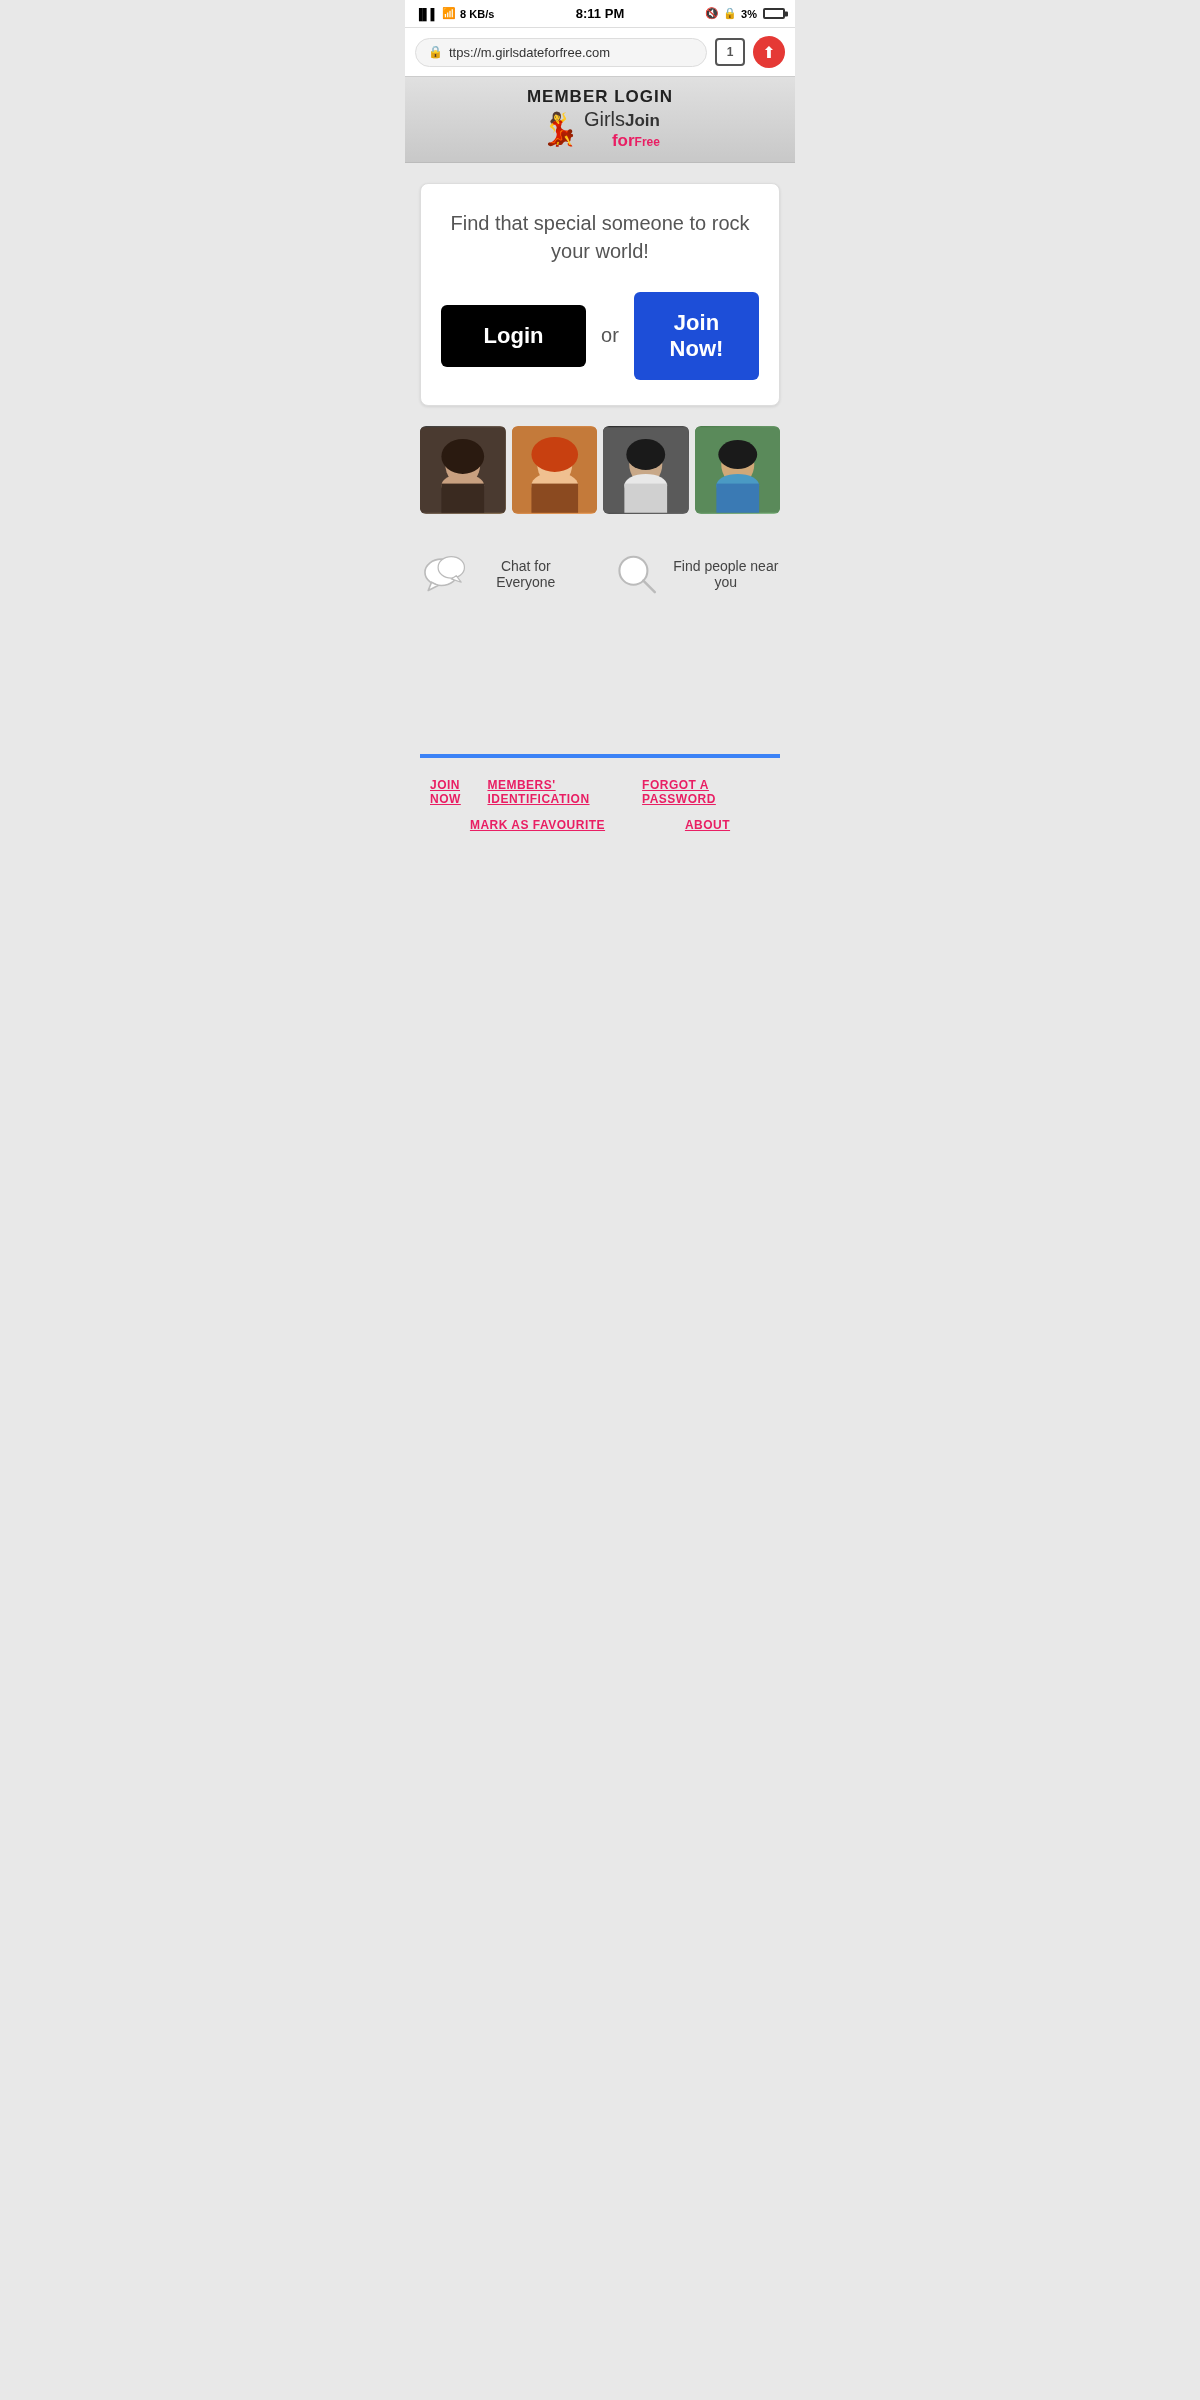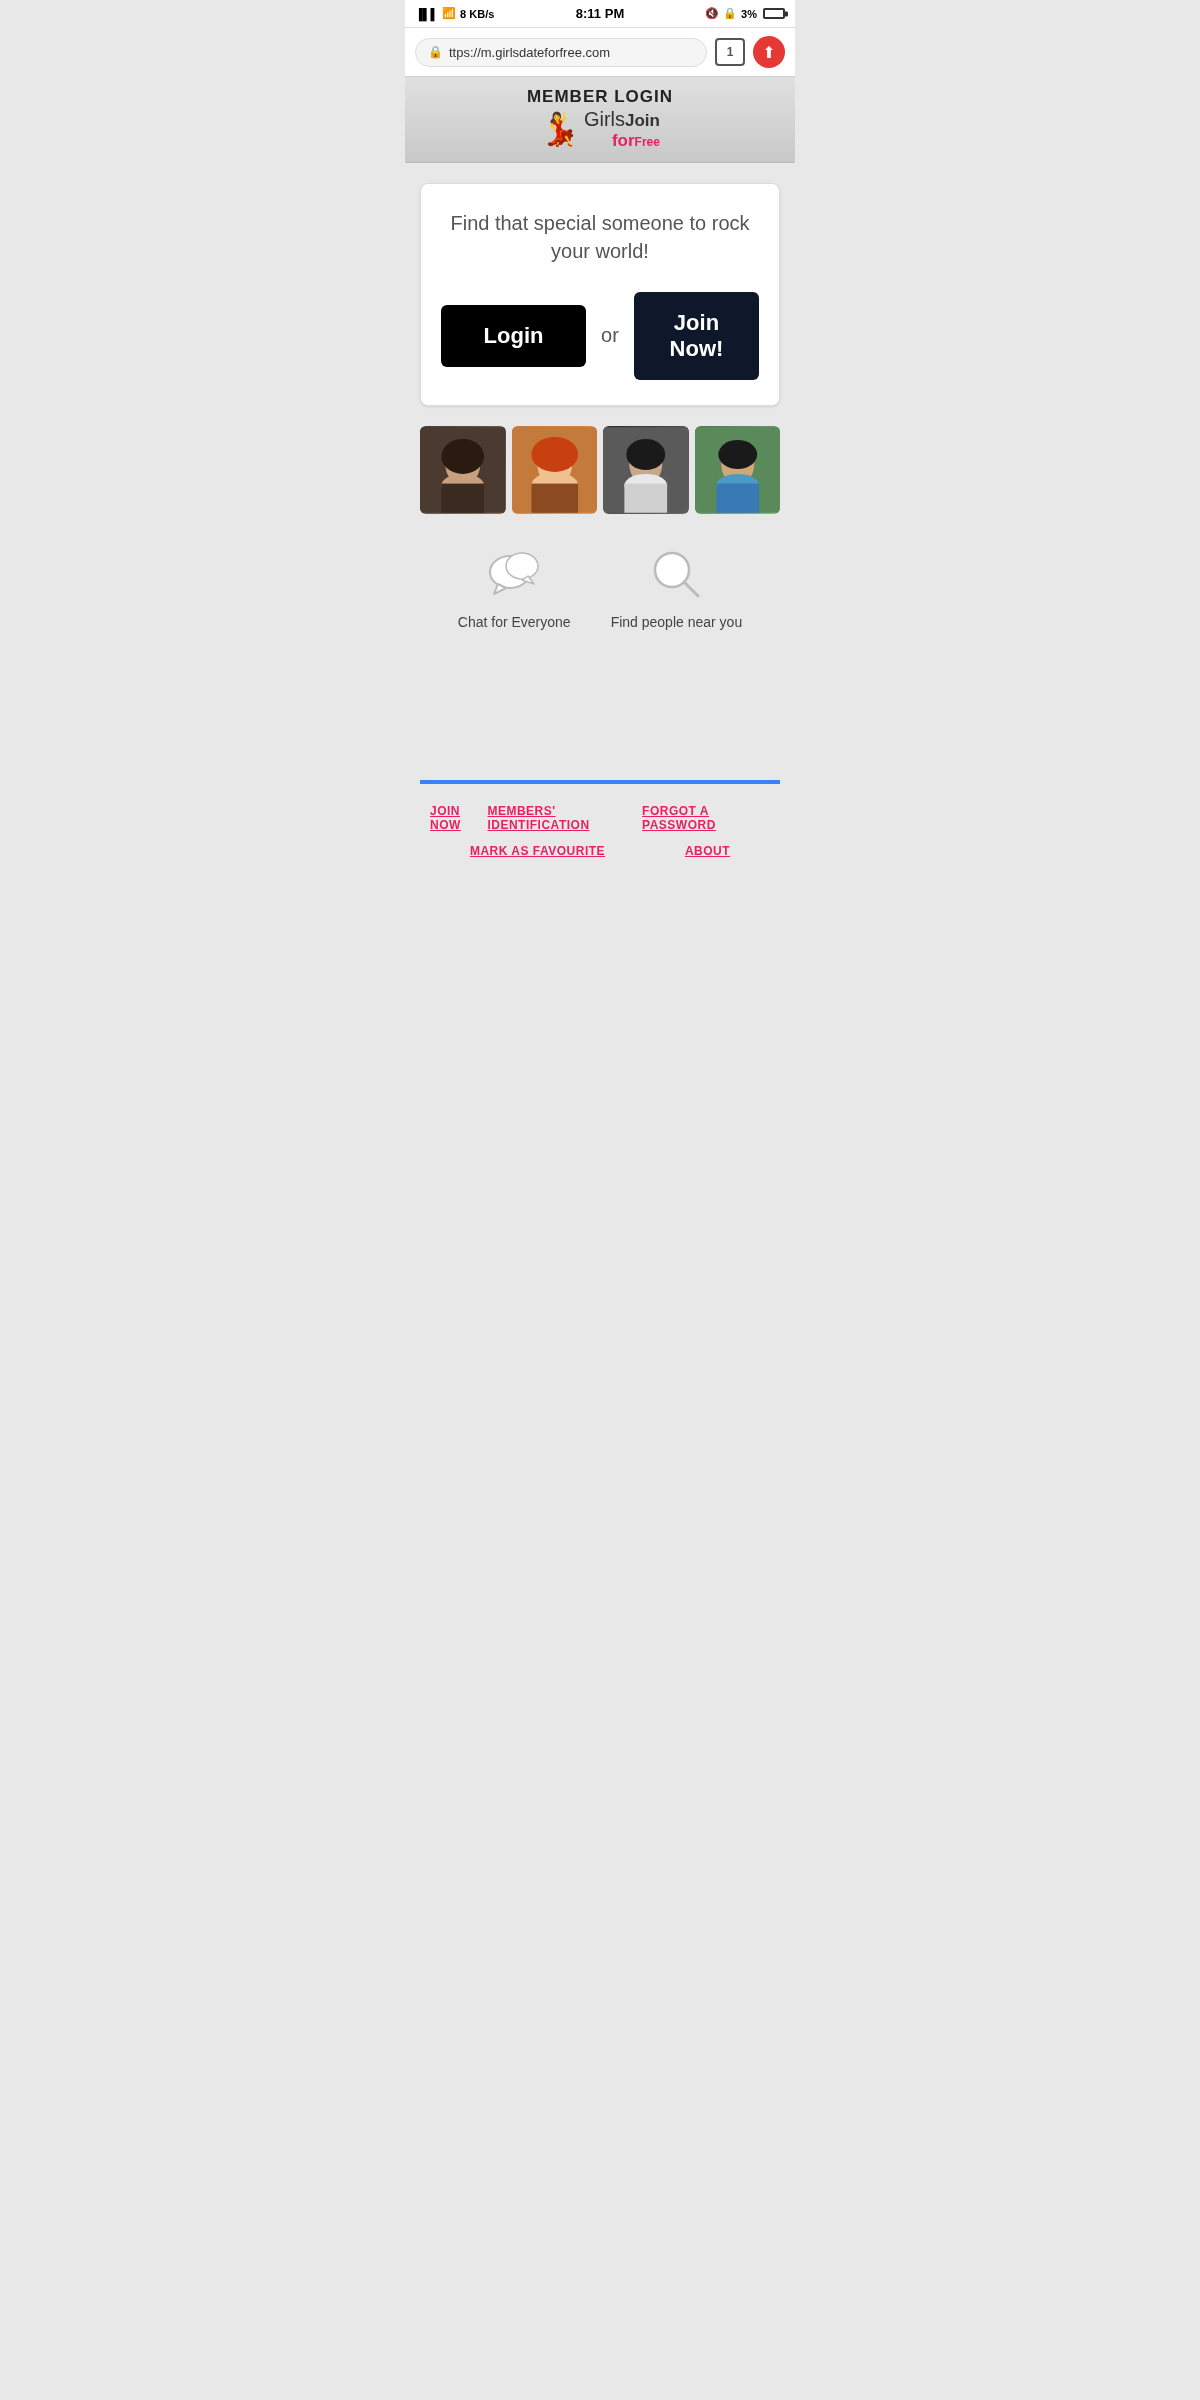"Join Now!" .join-btn { background: #0f172a -> #1d4ed8 }
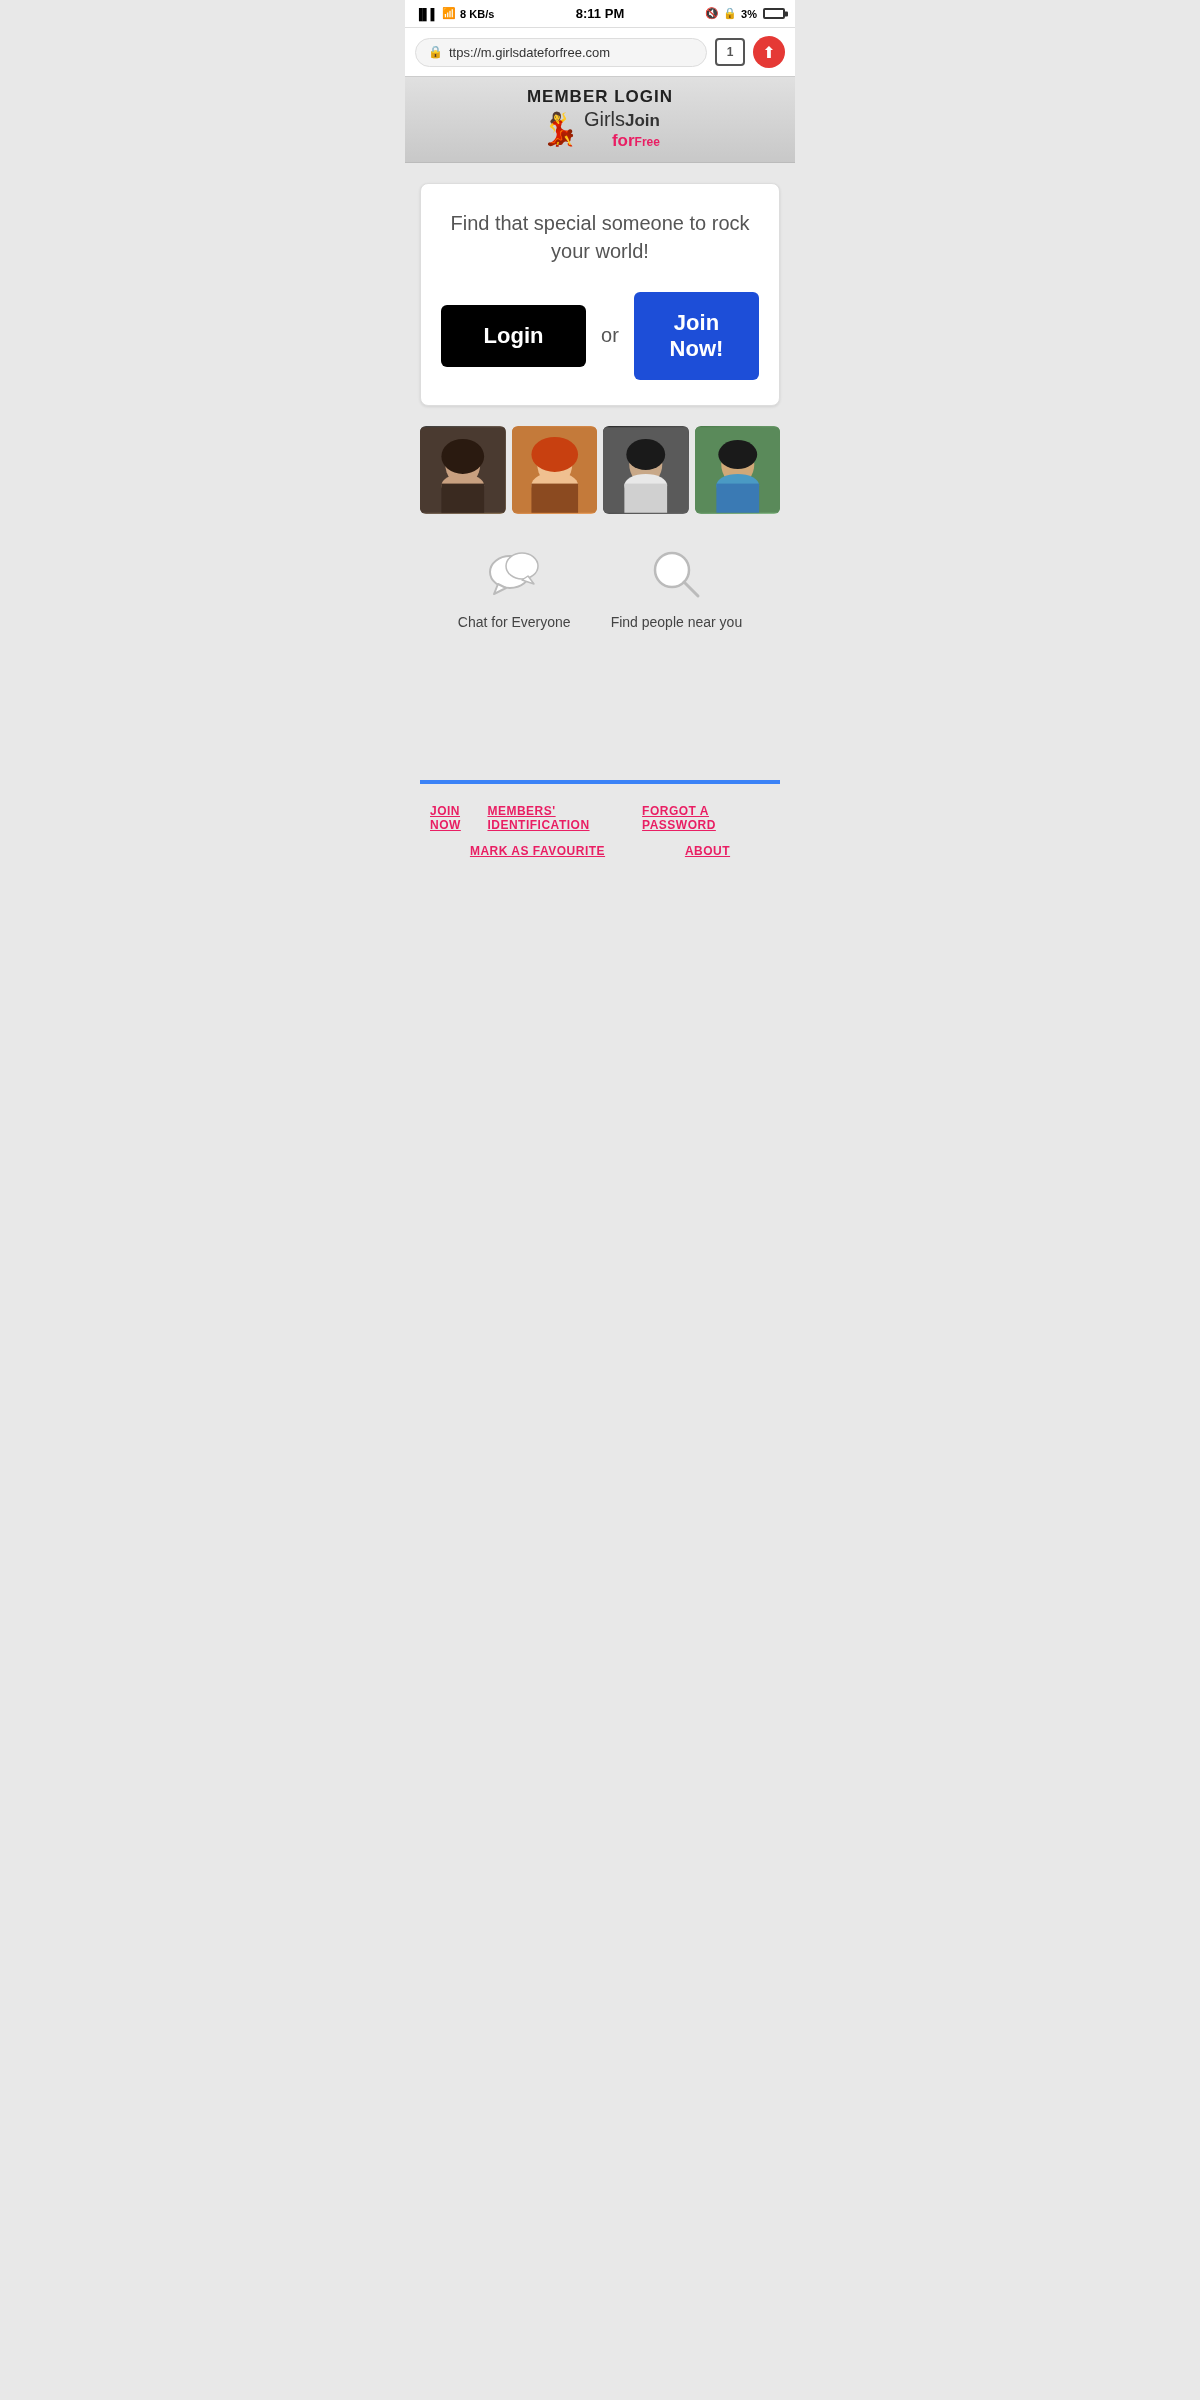"Chat for Everyone" .feature-item { flex-direction: column -> row }
